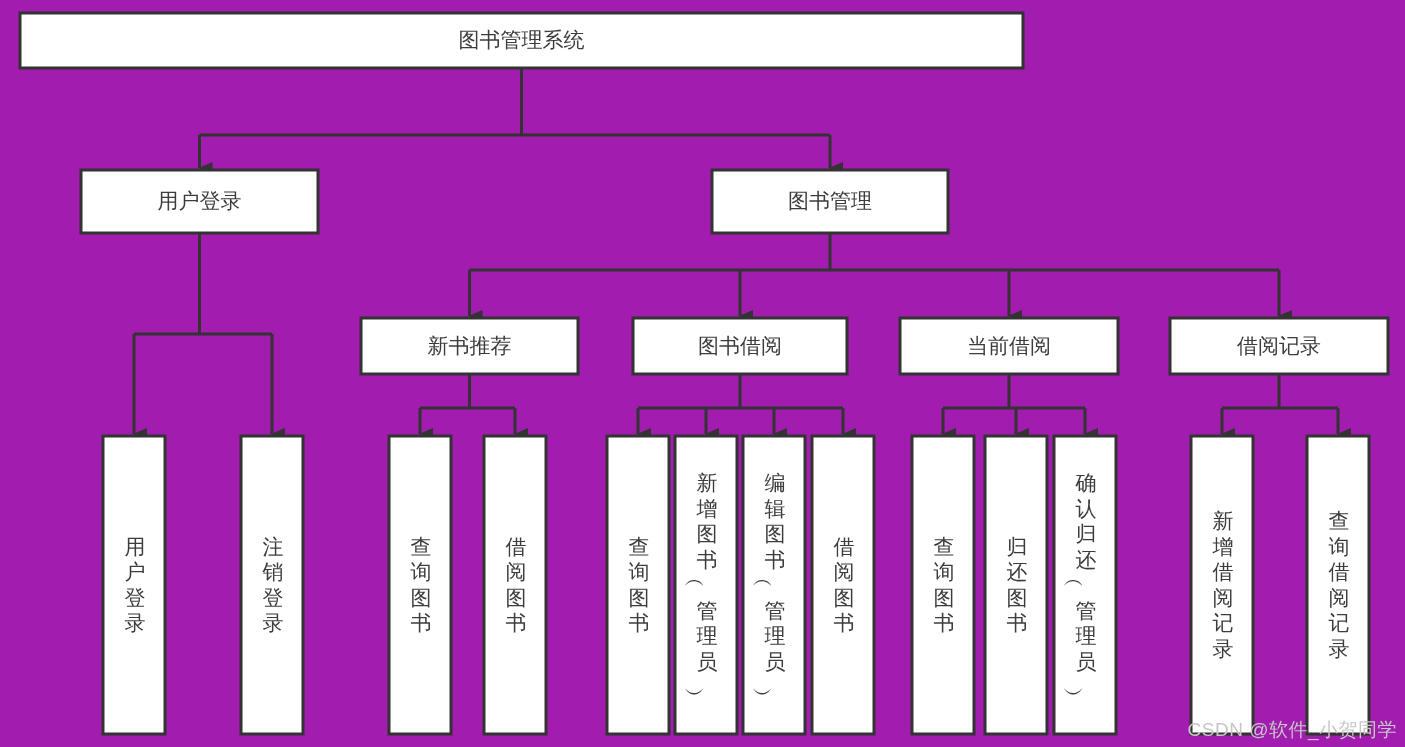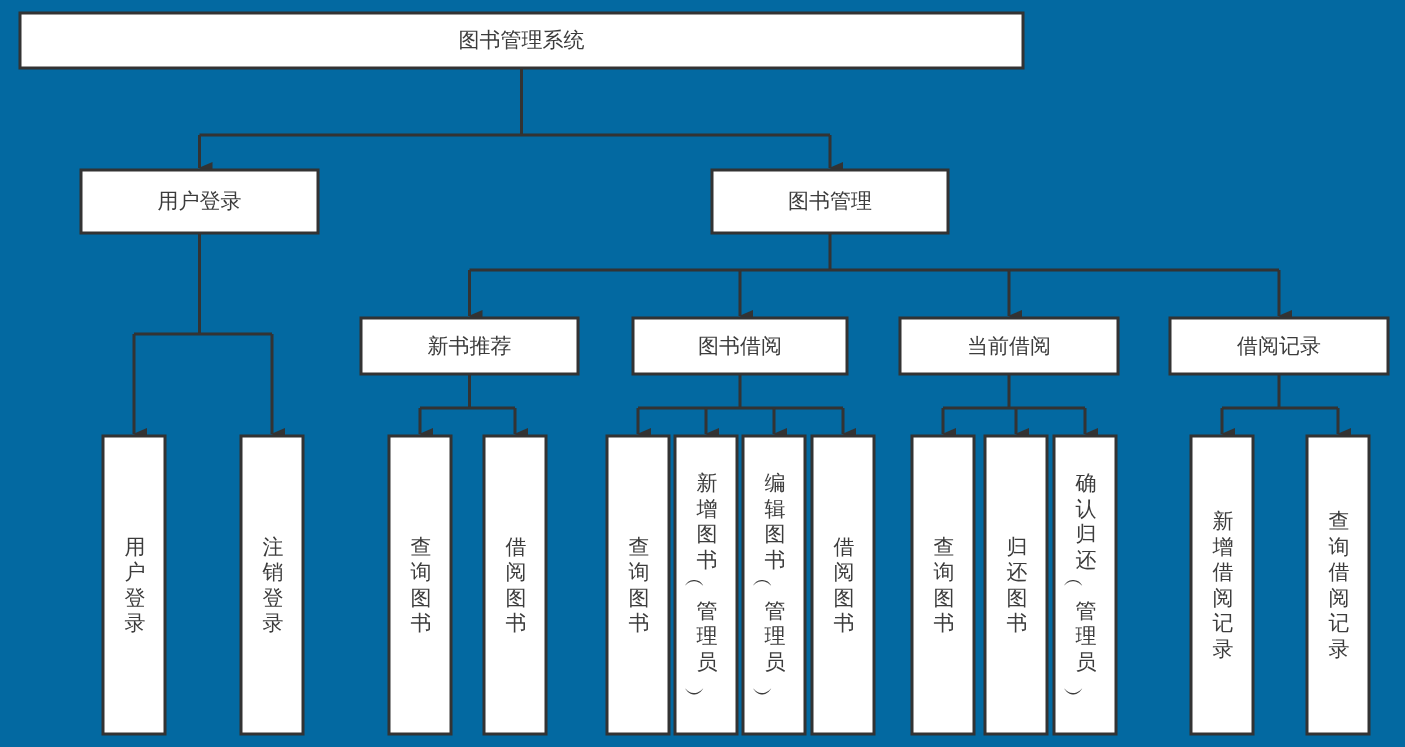"图书管理系统" #diagram-root { background: #0369a1 -> #a21caf }
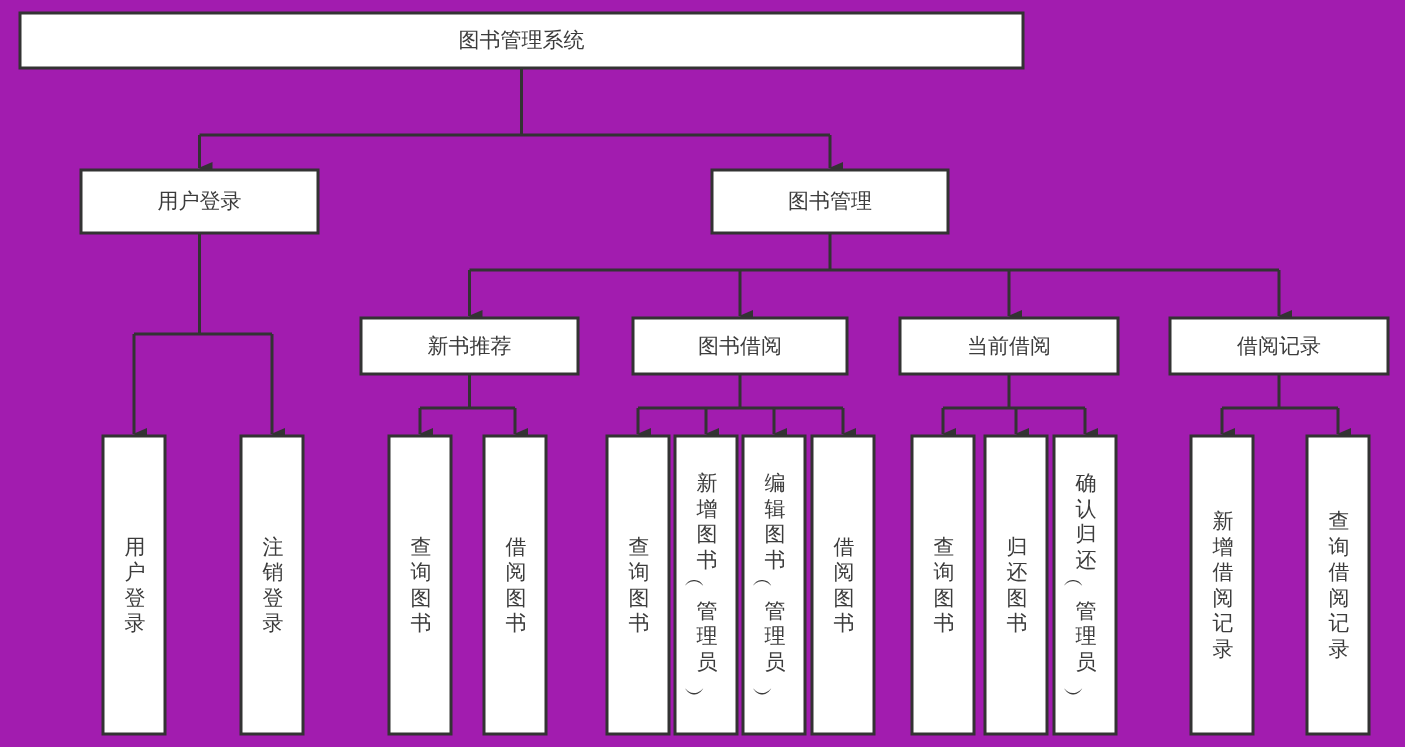"CSDN @软件_小贺同学" div.watermark { html: none -> <div>CSDN @软件_小贺同学</div> }
